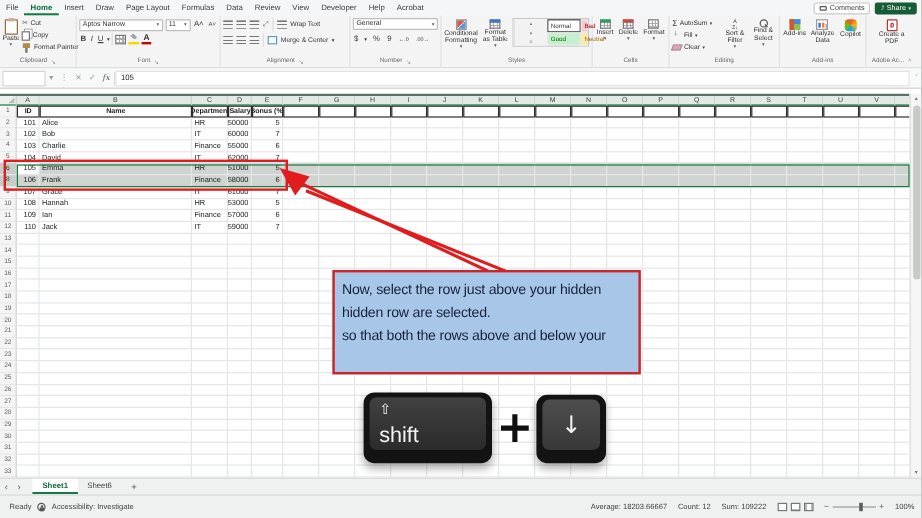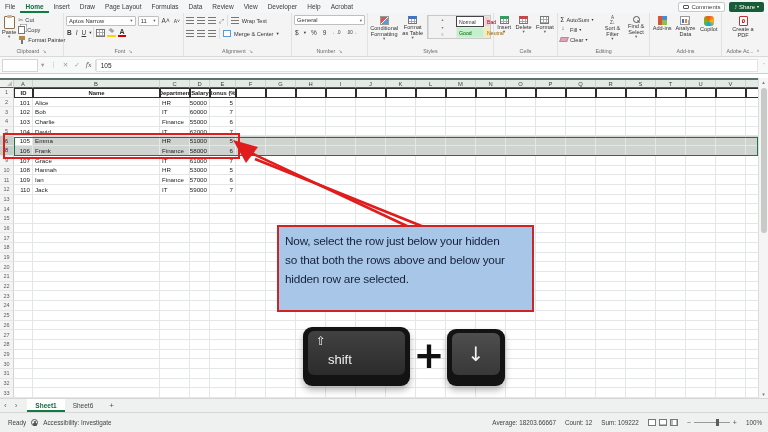"Now, select the row just" div { text: below -> above }
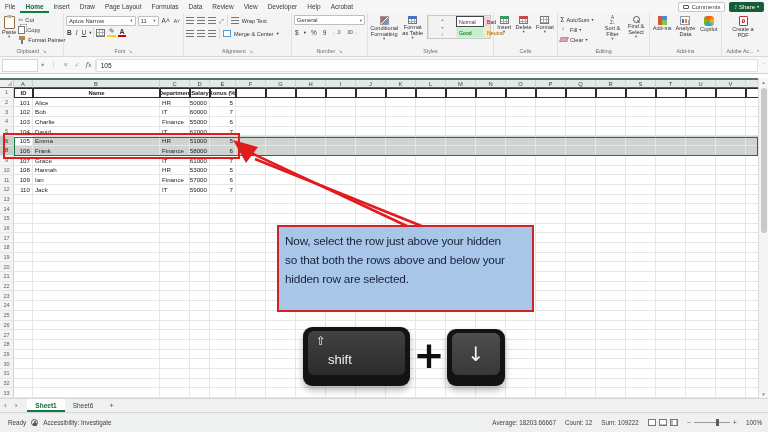"so that both the rows" div { order: before "hidden row are selected." -> after "hidden row are selected." }
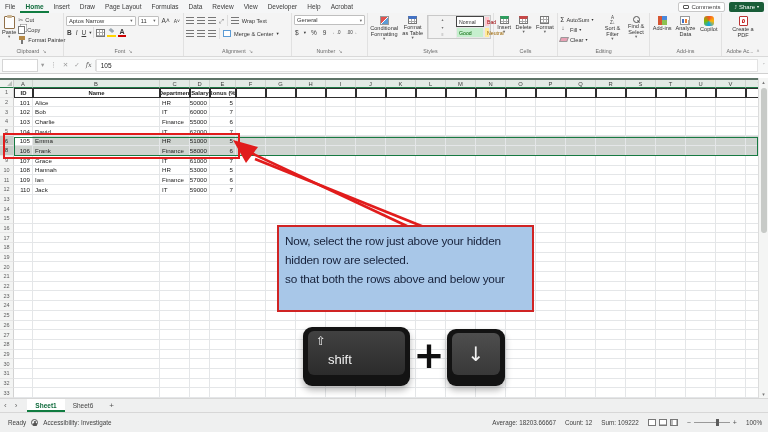"shift" .kshift-txt { font-size: 13px -> 18px; left: 20px -> 8px }
